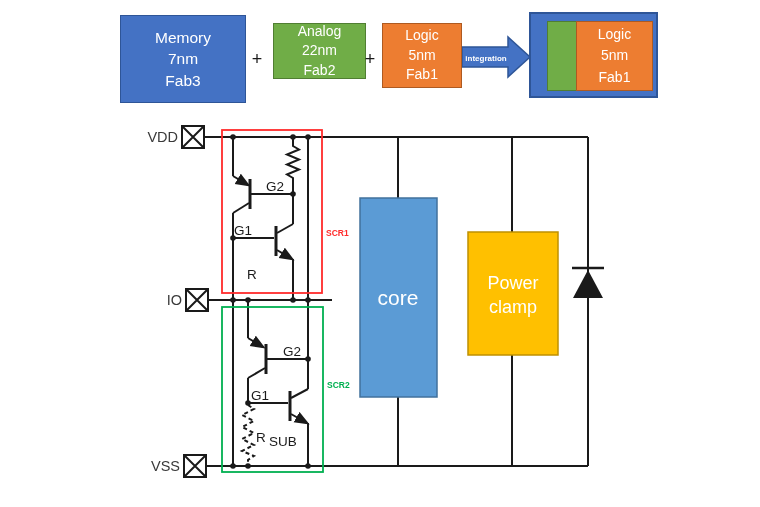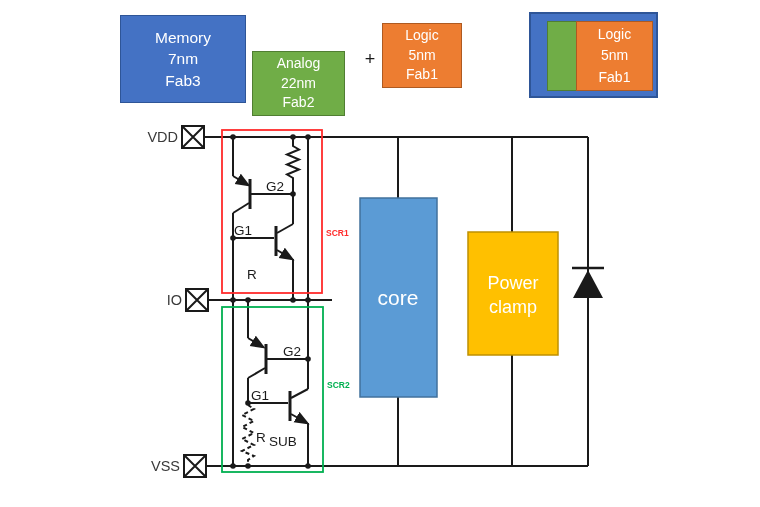"Analog" .fbox-analog { height: 65px -> 56px; left: 252px -> 273px; margin-top: 28px -> none }
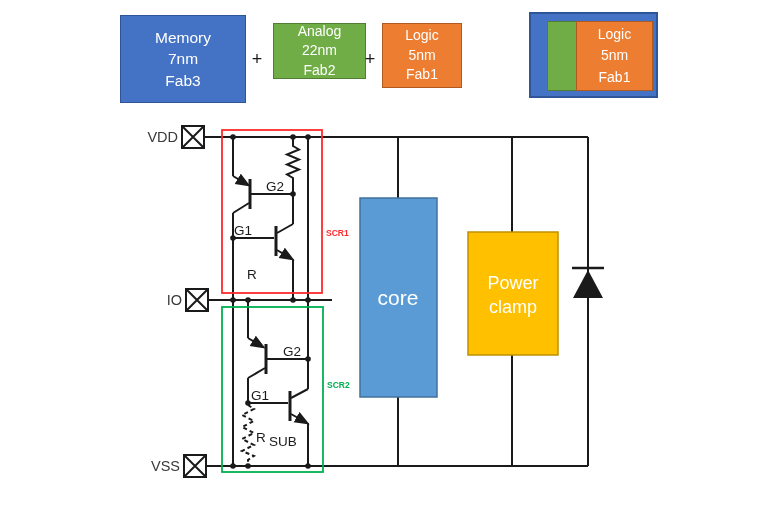"integration" div.arrow-wrap { html: none -> <div> <svg> <polygon></polygon> <text>integration</text> </svg> </div> }
